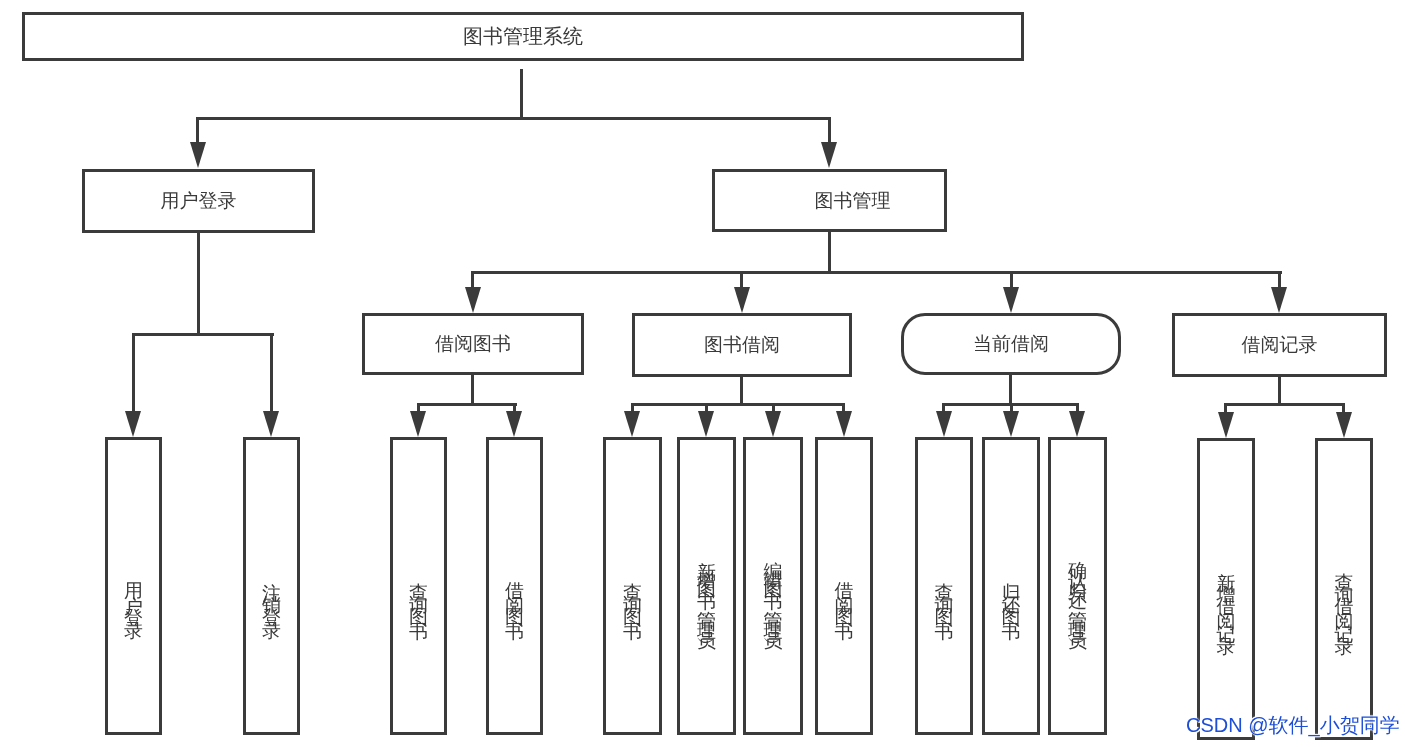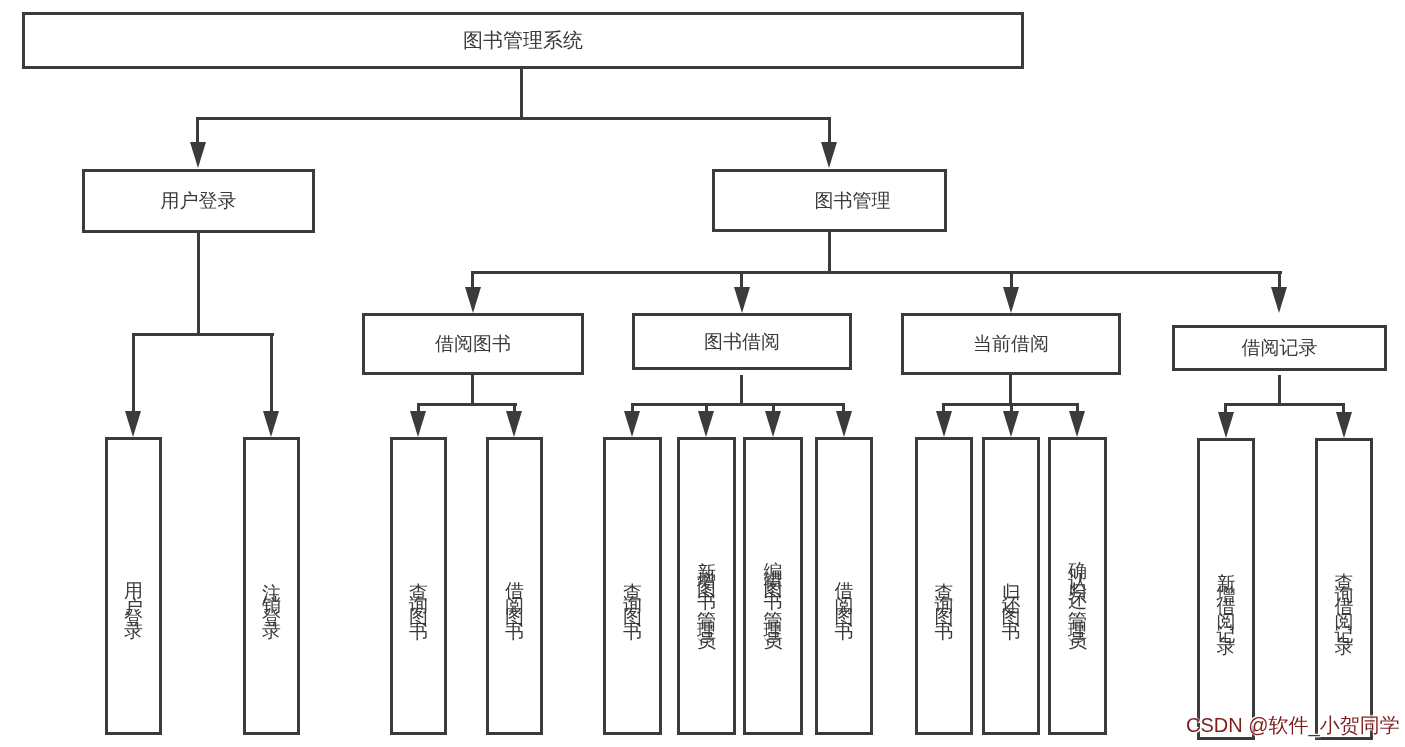"图书管理系统" div.node { height: 57px -> 49px }
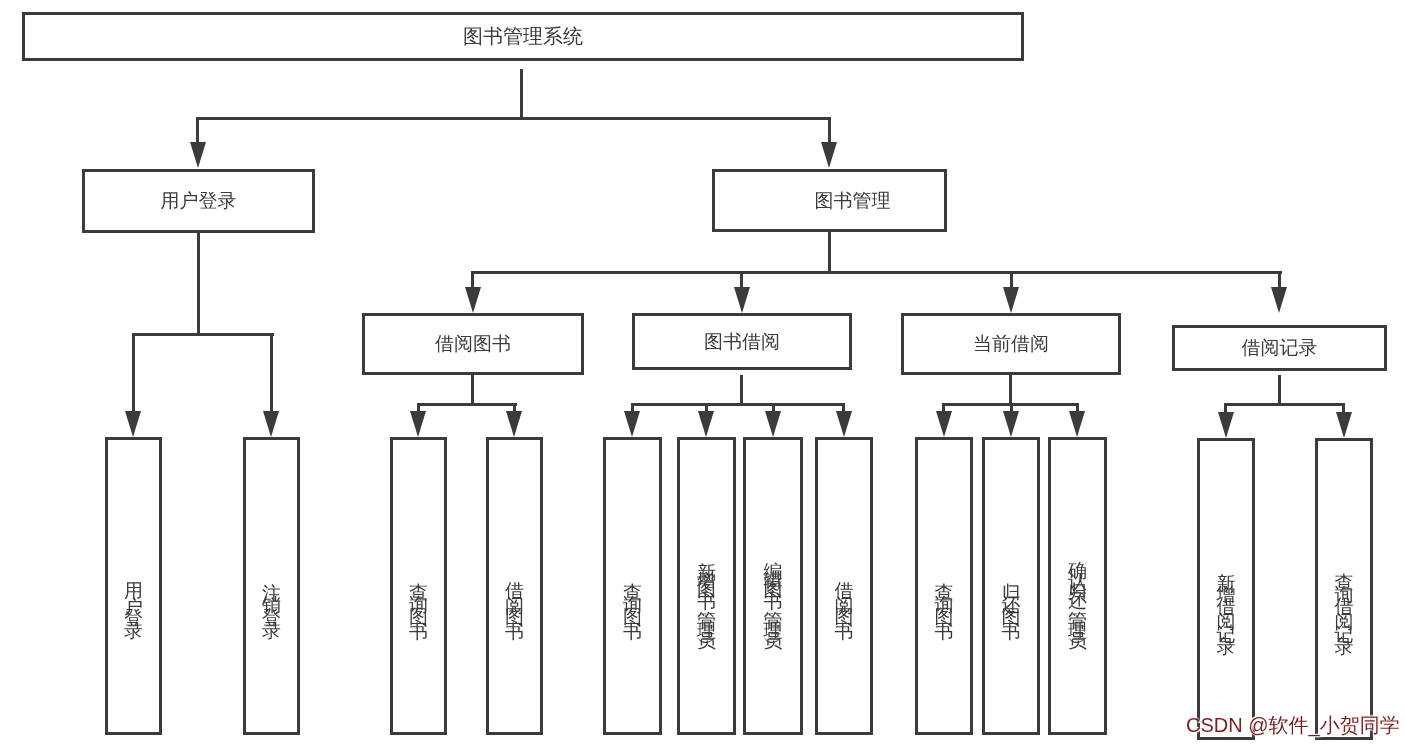"图书借阅" div.node { height: 57px -> 64px }
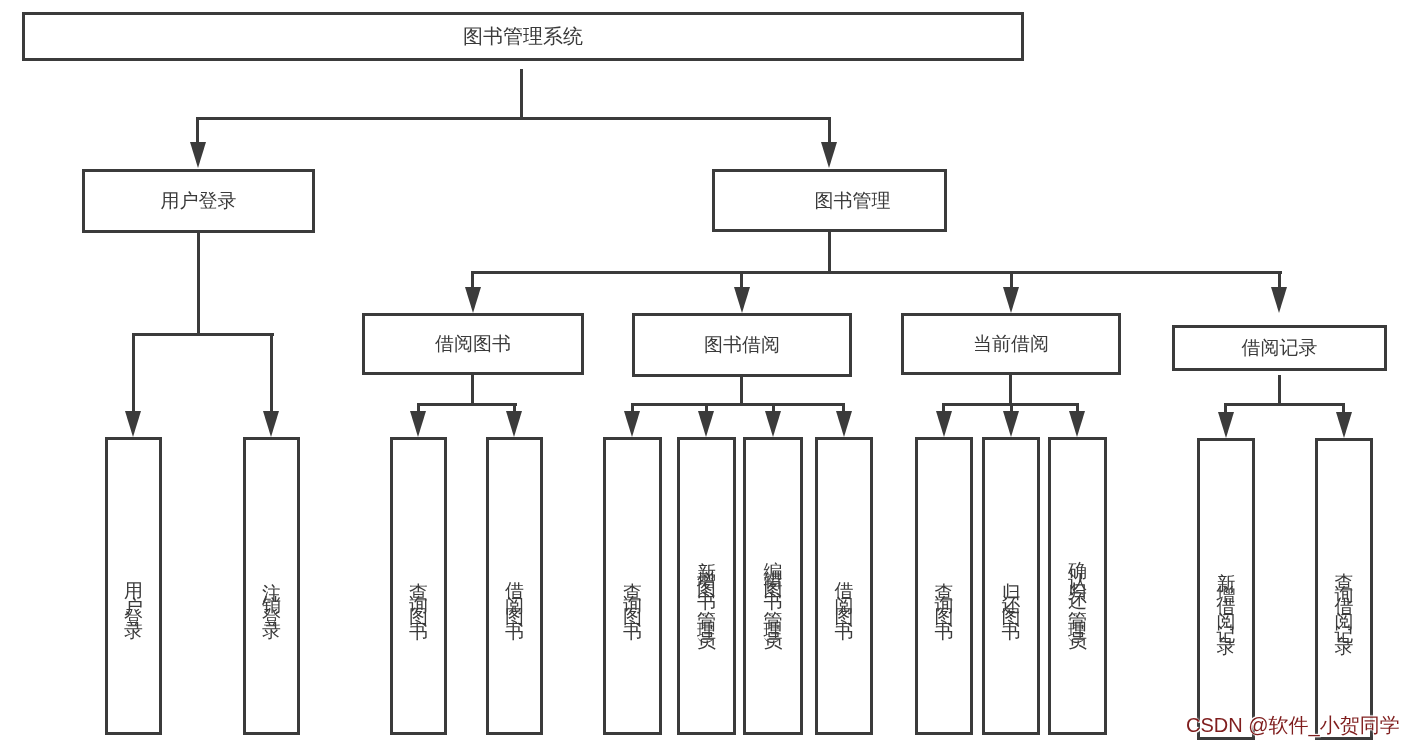"当前借阅" div.node { border-radius: none -> 24px }
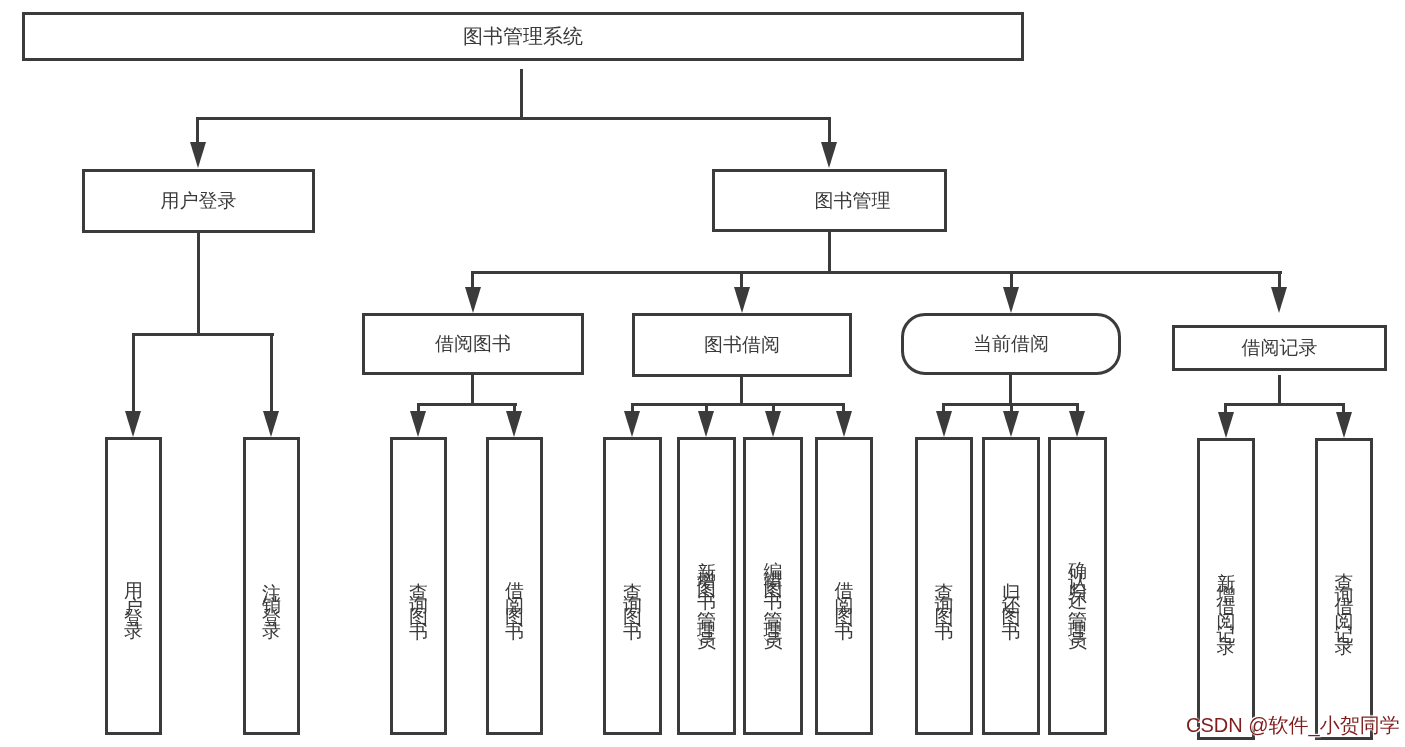"借阅记录" div.node { height: 46px -> 64px; margin-top: 12px -> none }
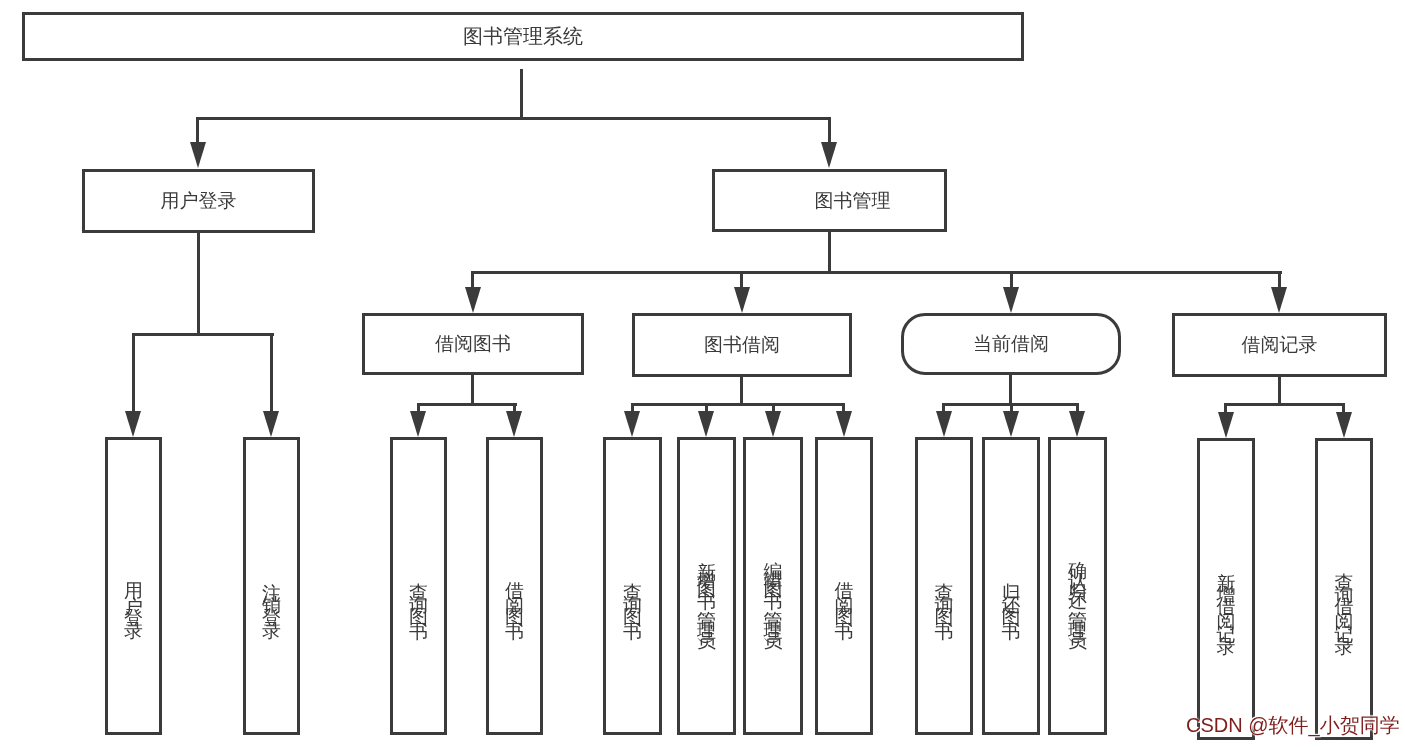"CSDN @软件_小贺同学" .watermark { color: #7f1d1d -> #1d4ed8 }
